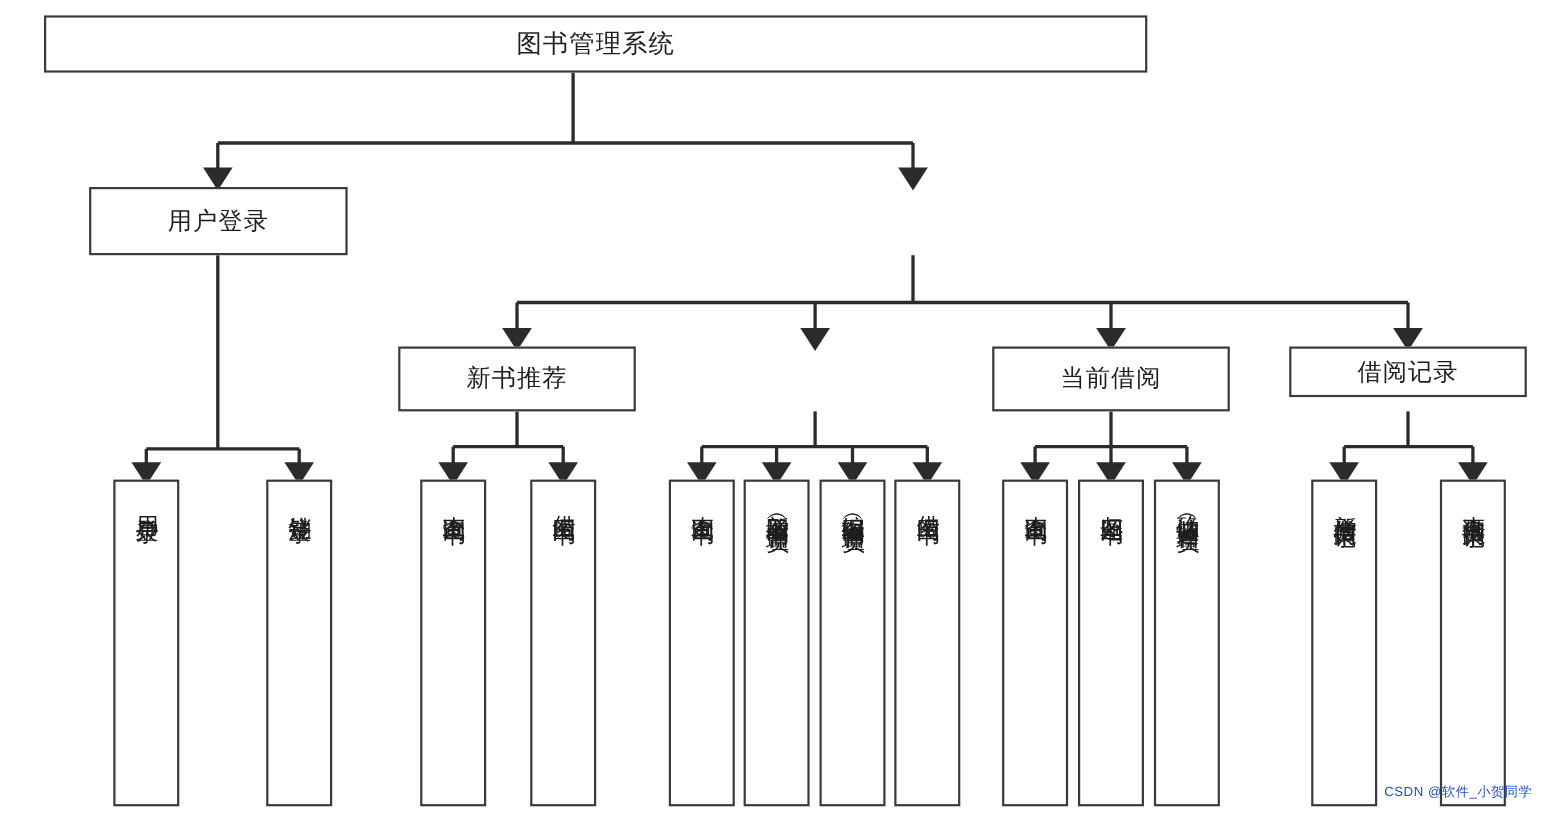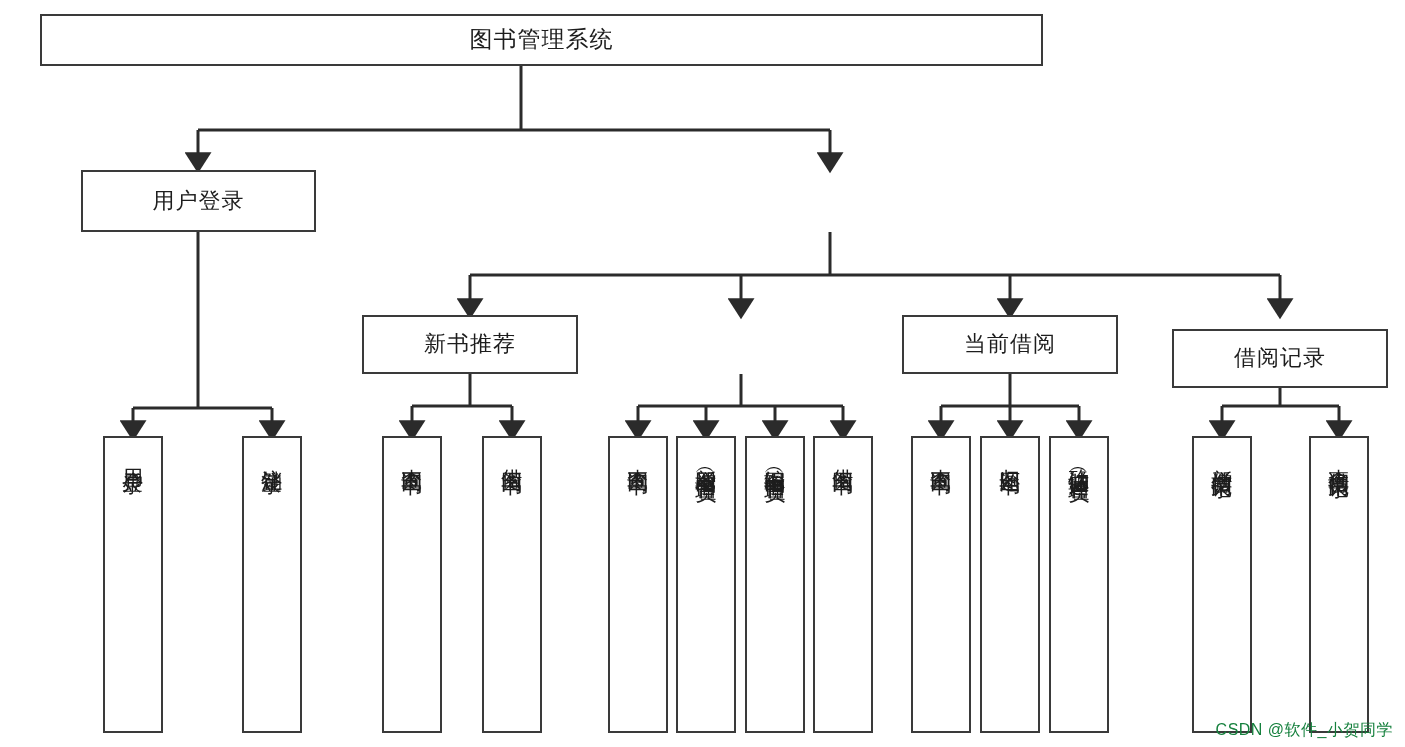"借阅记录" div.node { height: 59px -> 46px; margin-top: 14px -> none }
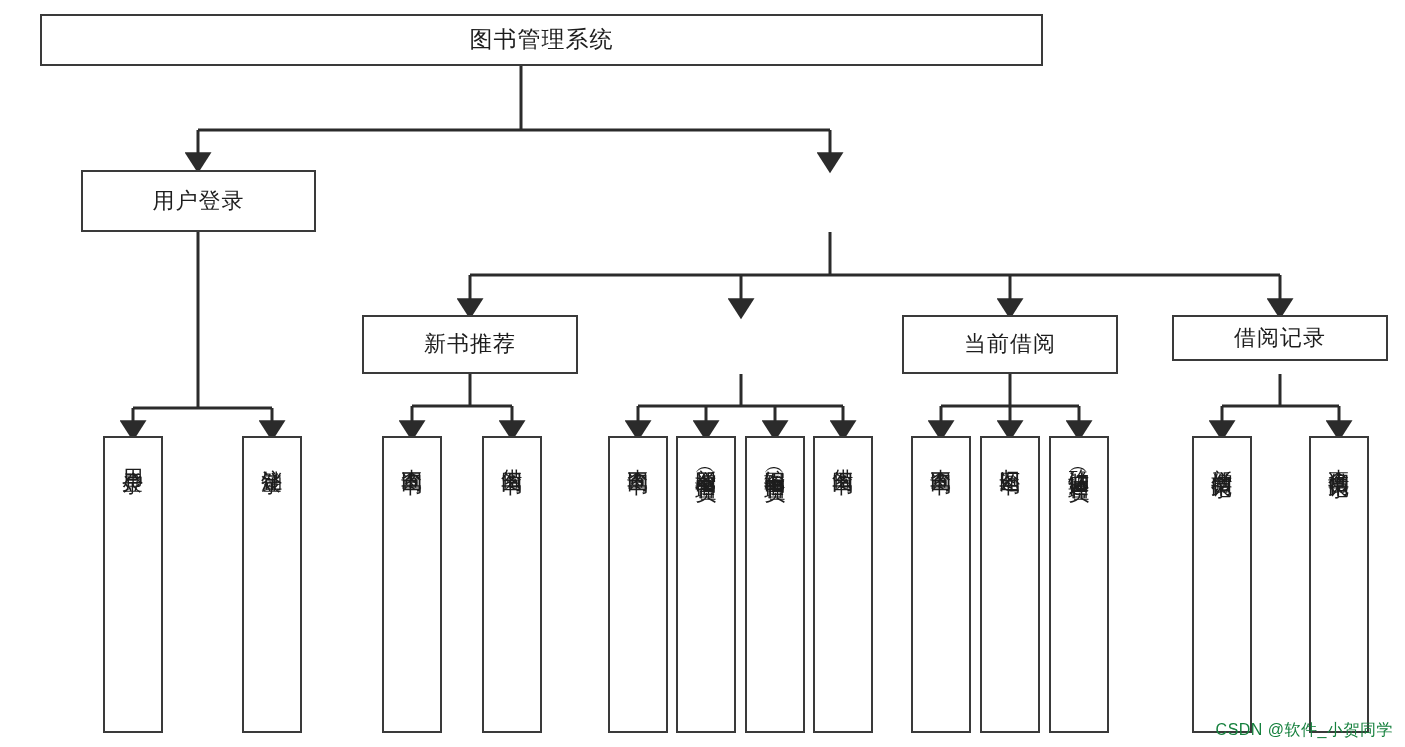"CSDN @软件_小贺同学" .watermark { bottom: 6px -> 18px; color: #15803d -> #1d4ed8; font-size: 16px -> 12px }
